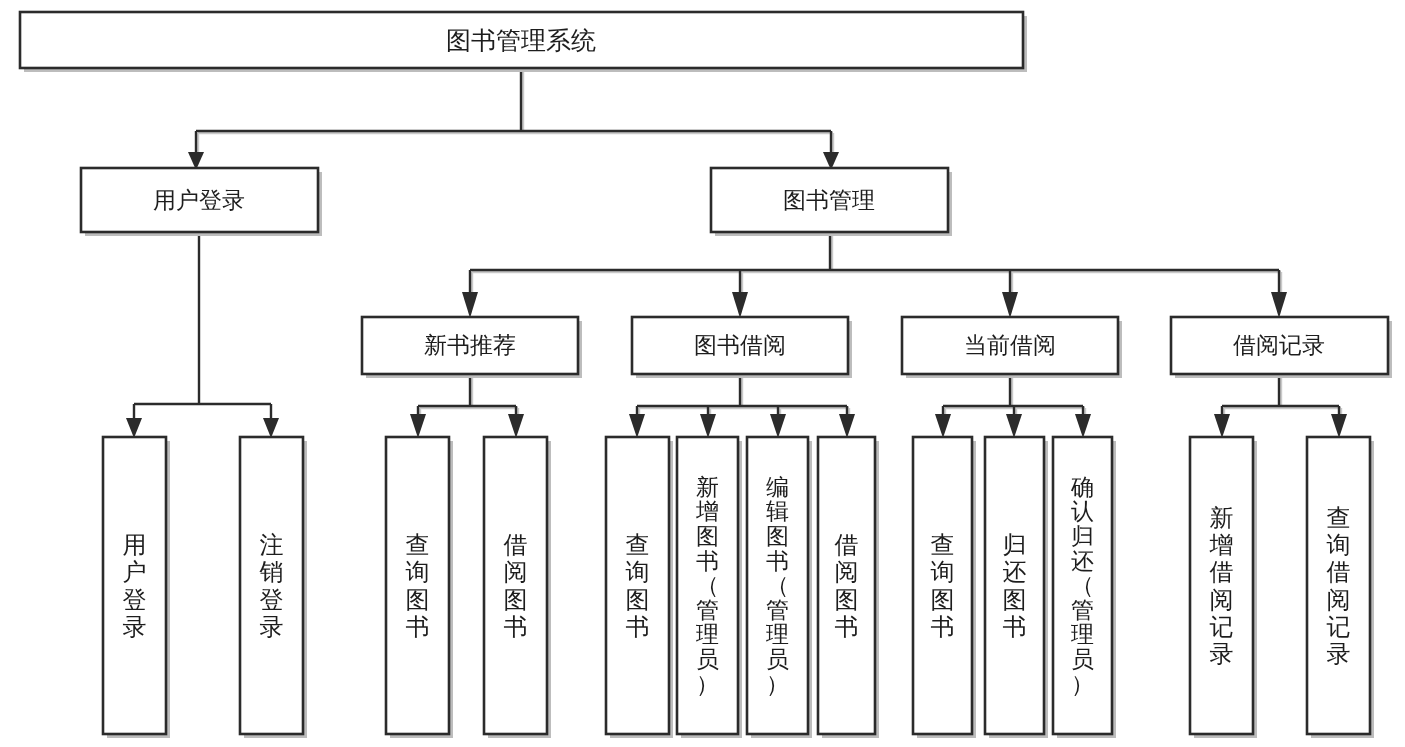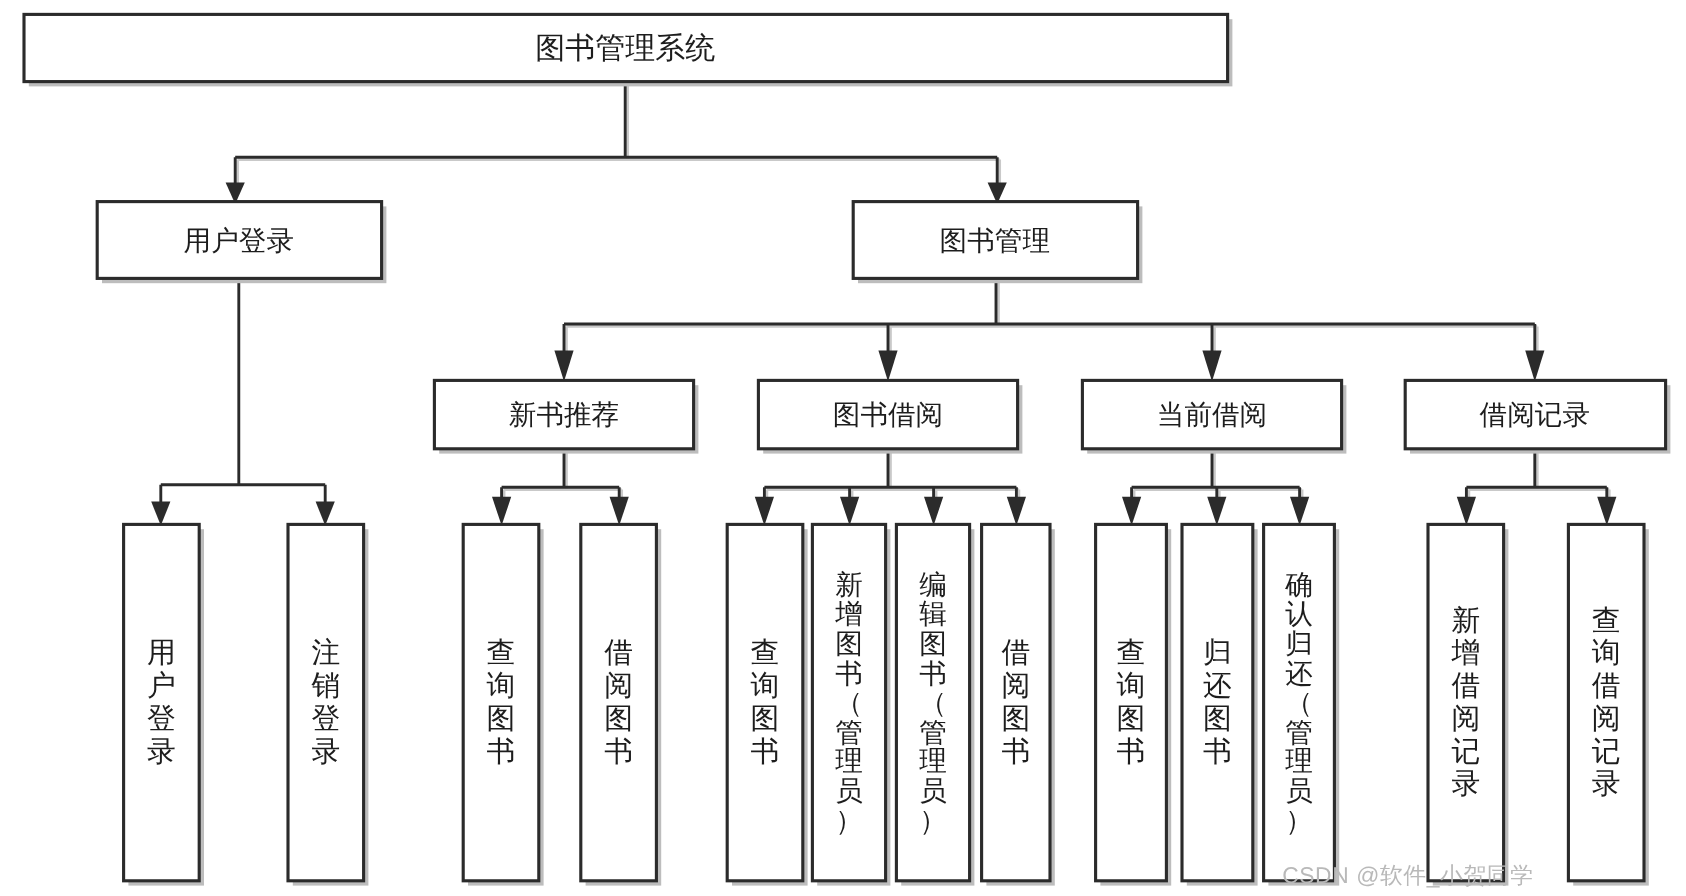"CSDN @软件_小贺同学" div.watermark { html: <div>CSDN @软件_小贺同学</div> -> none }
